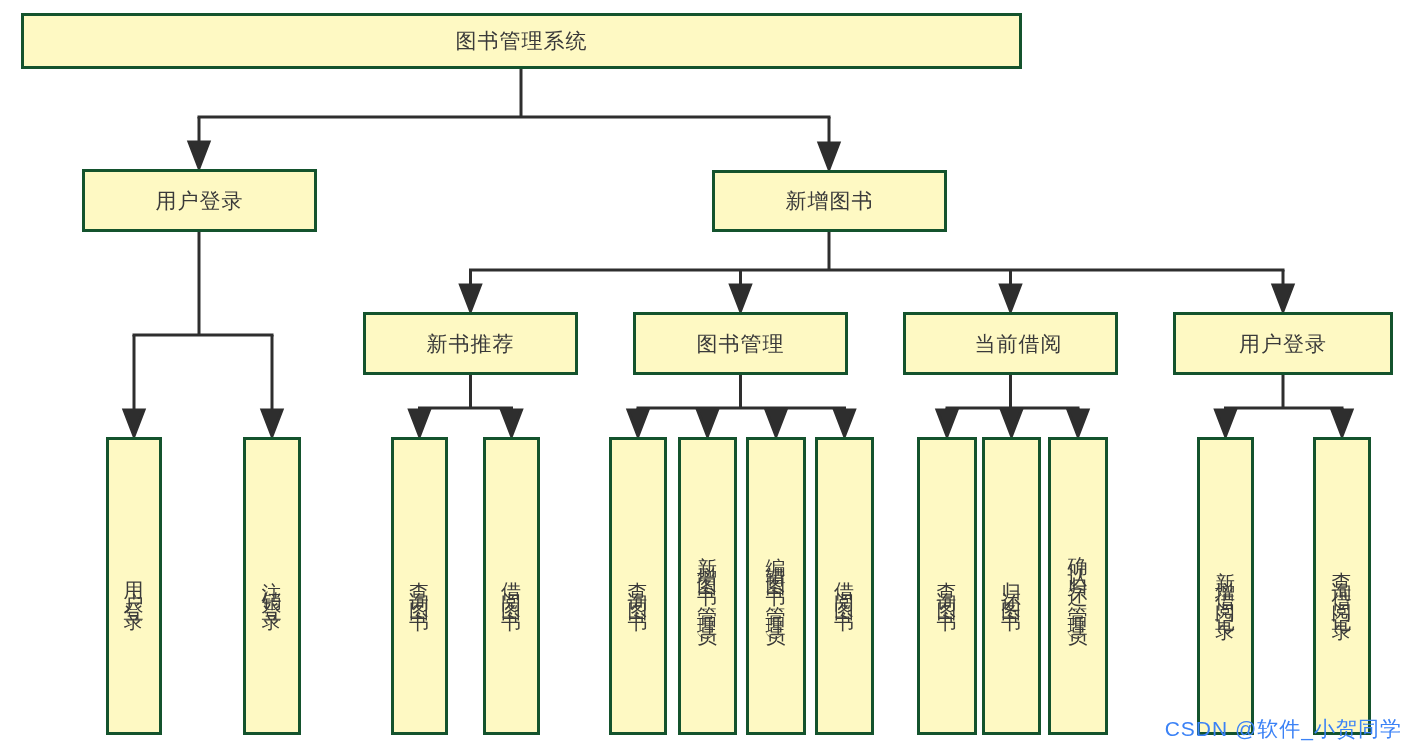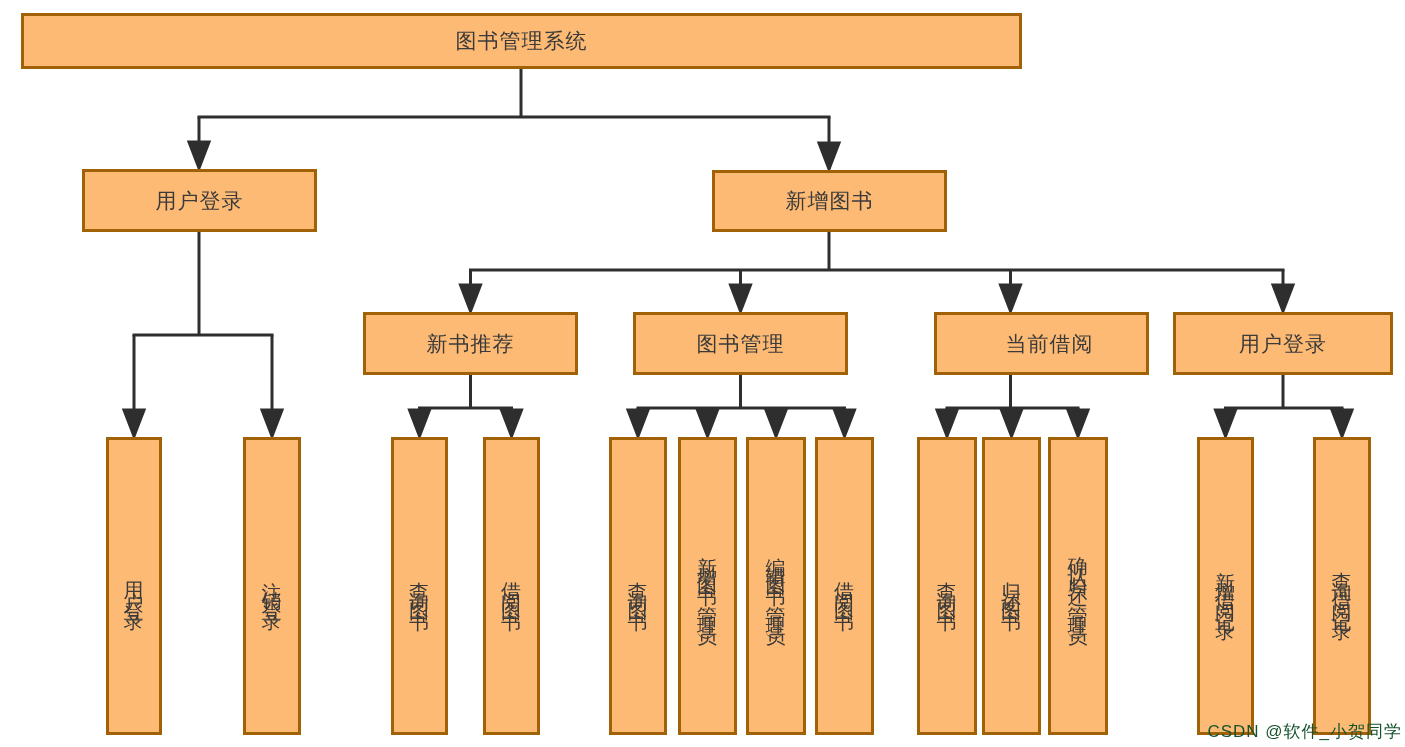"图书管理系统" .node { background: #fdba74 -> #fef9c3; border: 3px solid #a16207 -> 3px solid #14532d }
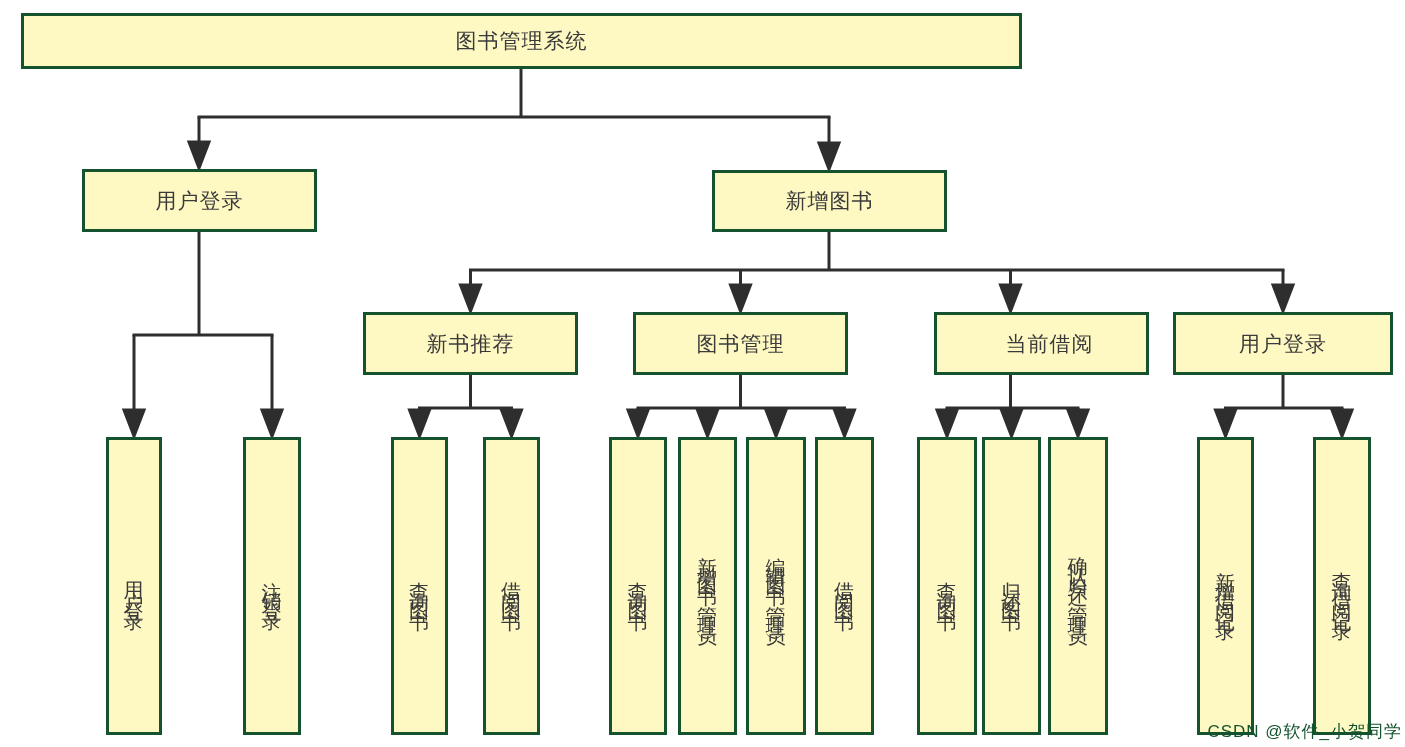"当前借阅" .n-current { left: 934px -> 903px }
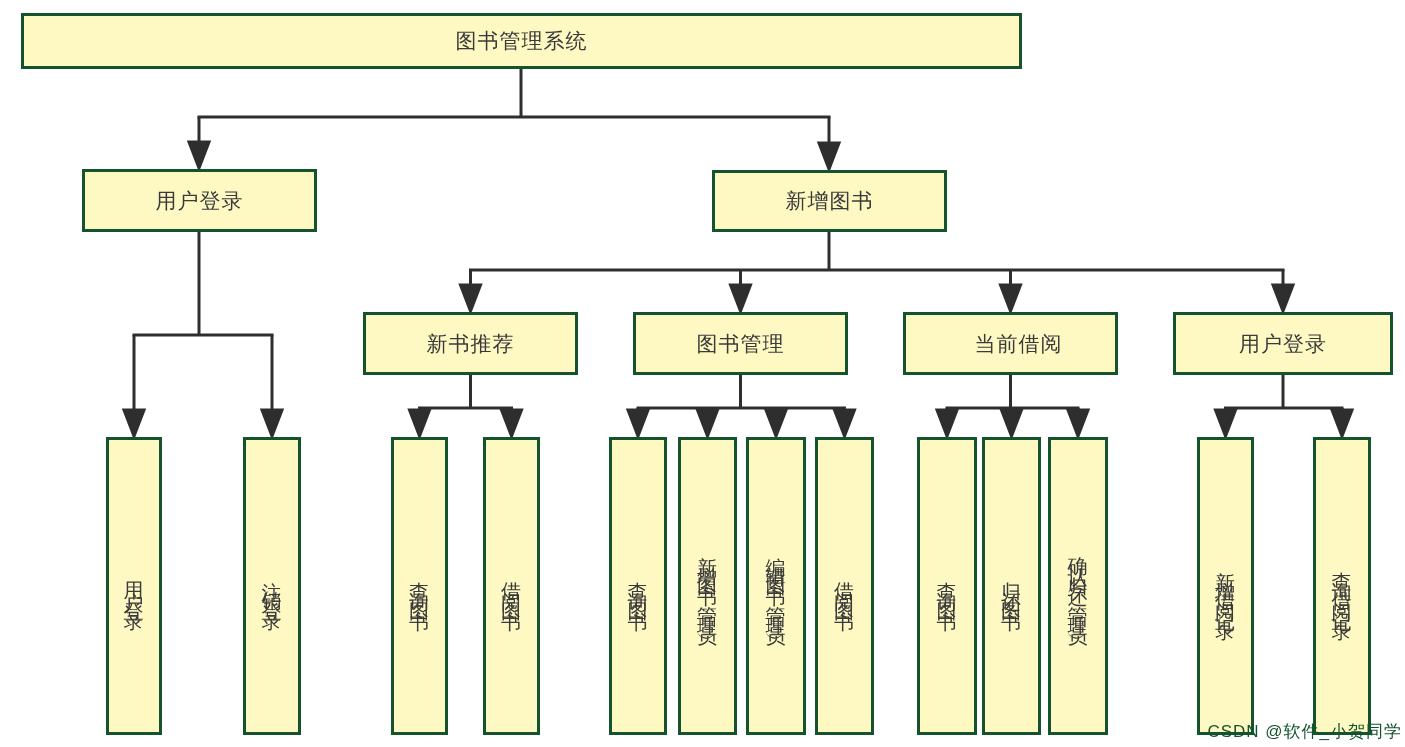"CSDN @软件_小贺同学" #watermark { color: #14532d -> #3b82f6; font-size: 17px -> 21px }
